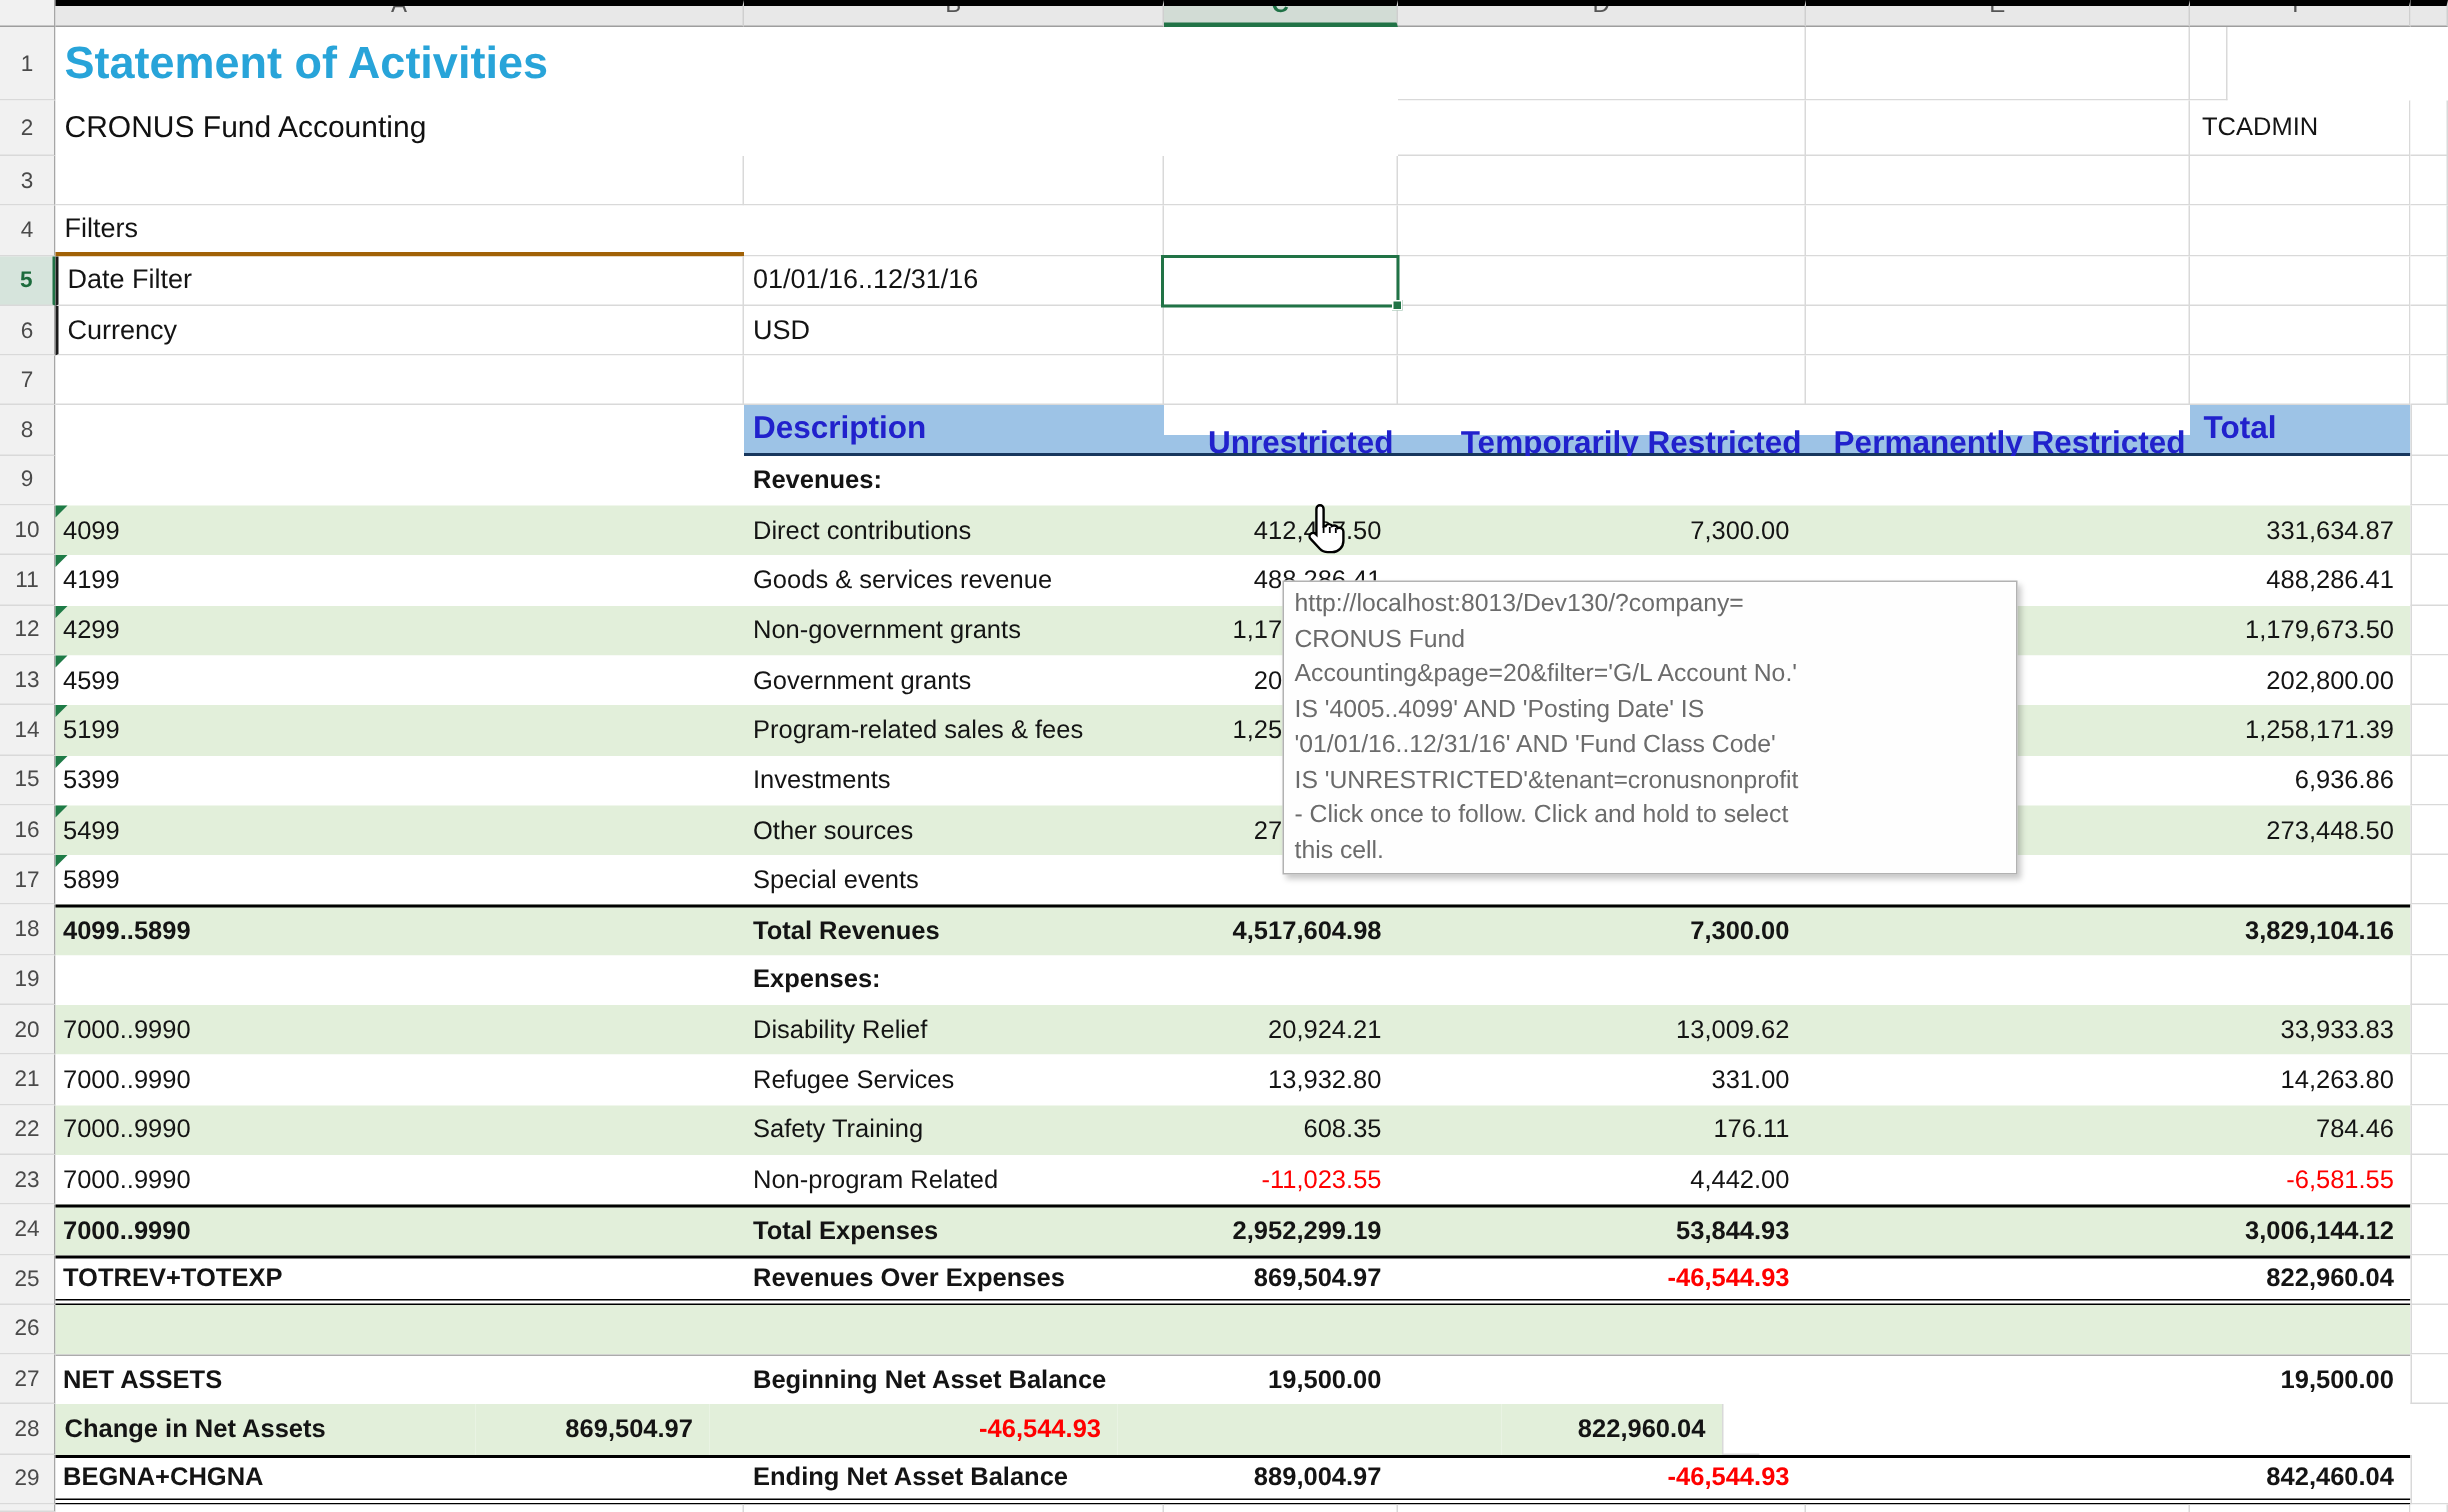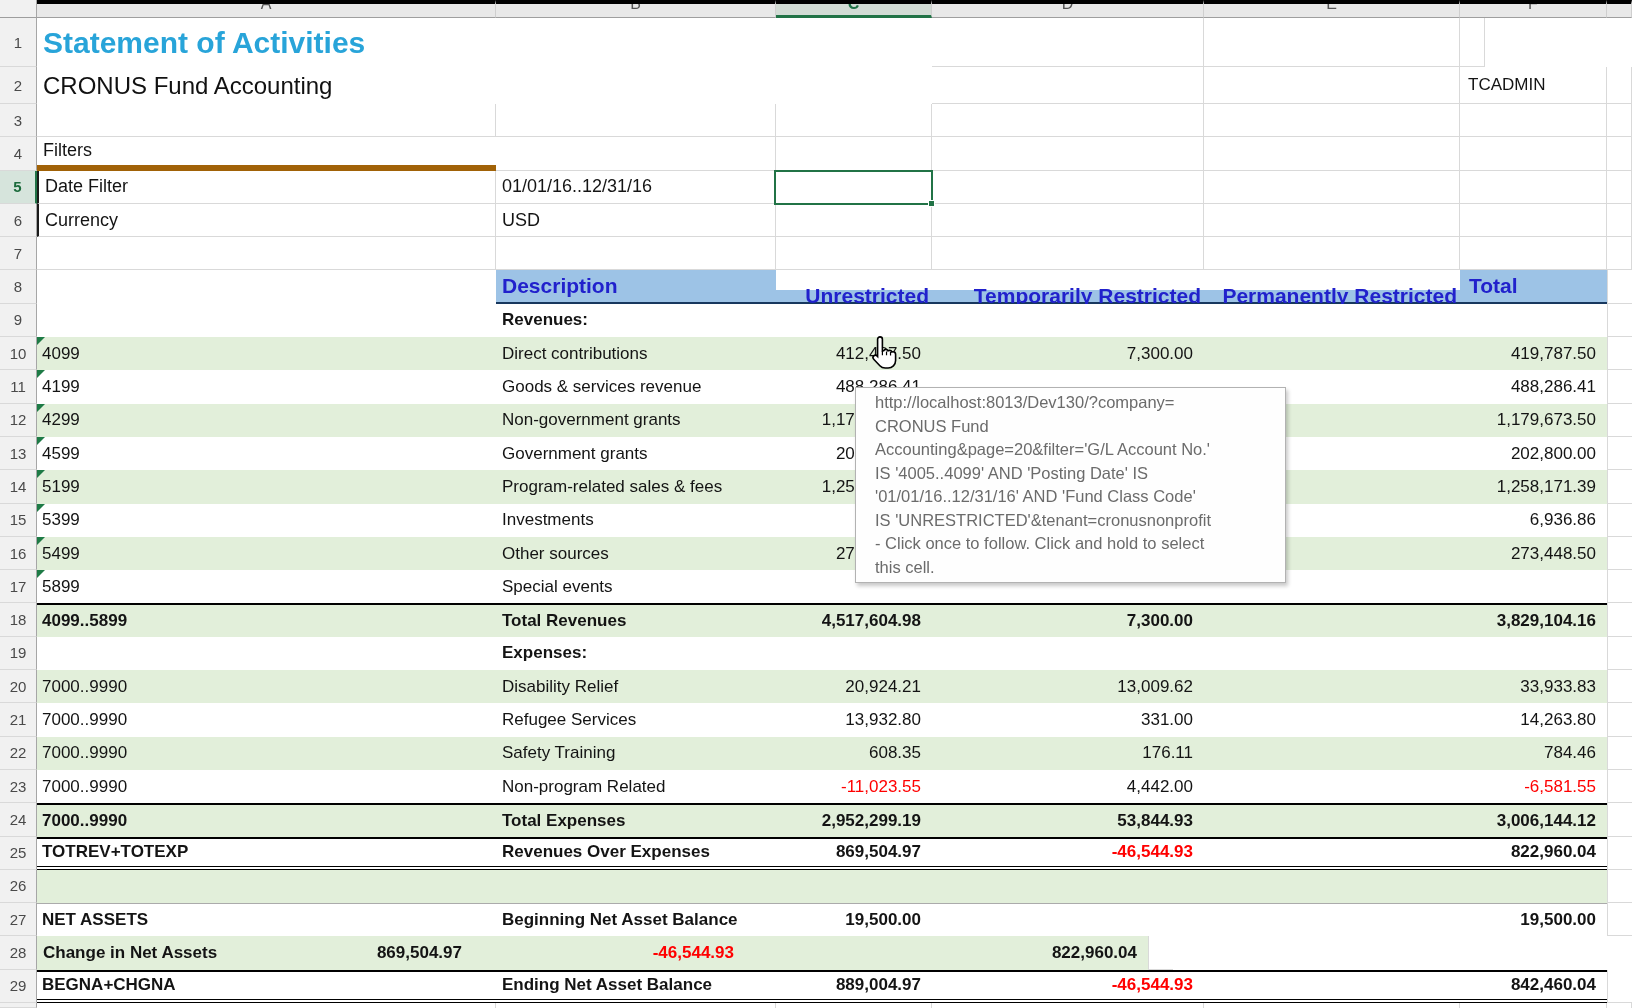"CRONUS Fund Accounting" .subtitle { font-size: 24px -> 20px }
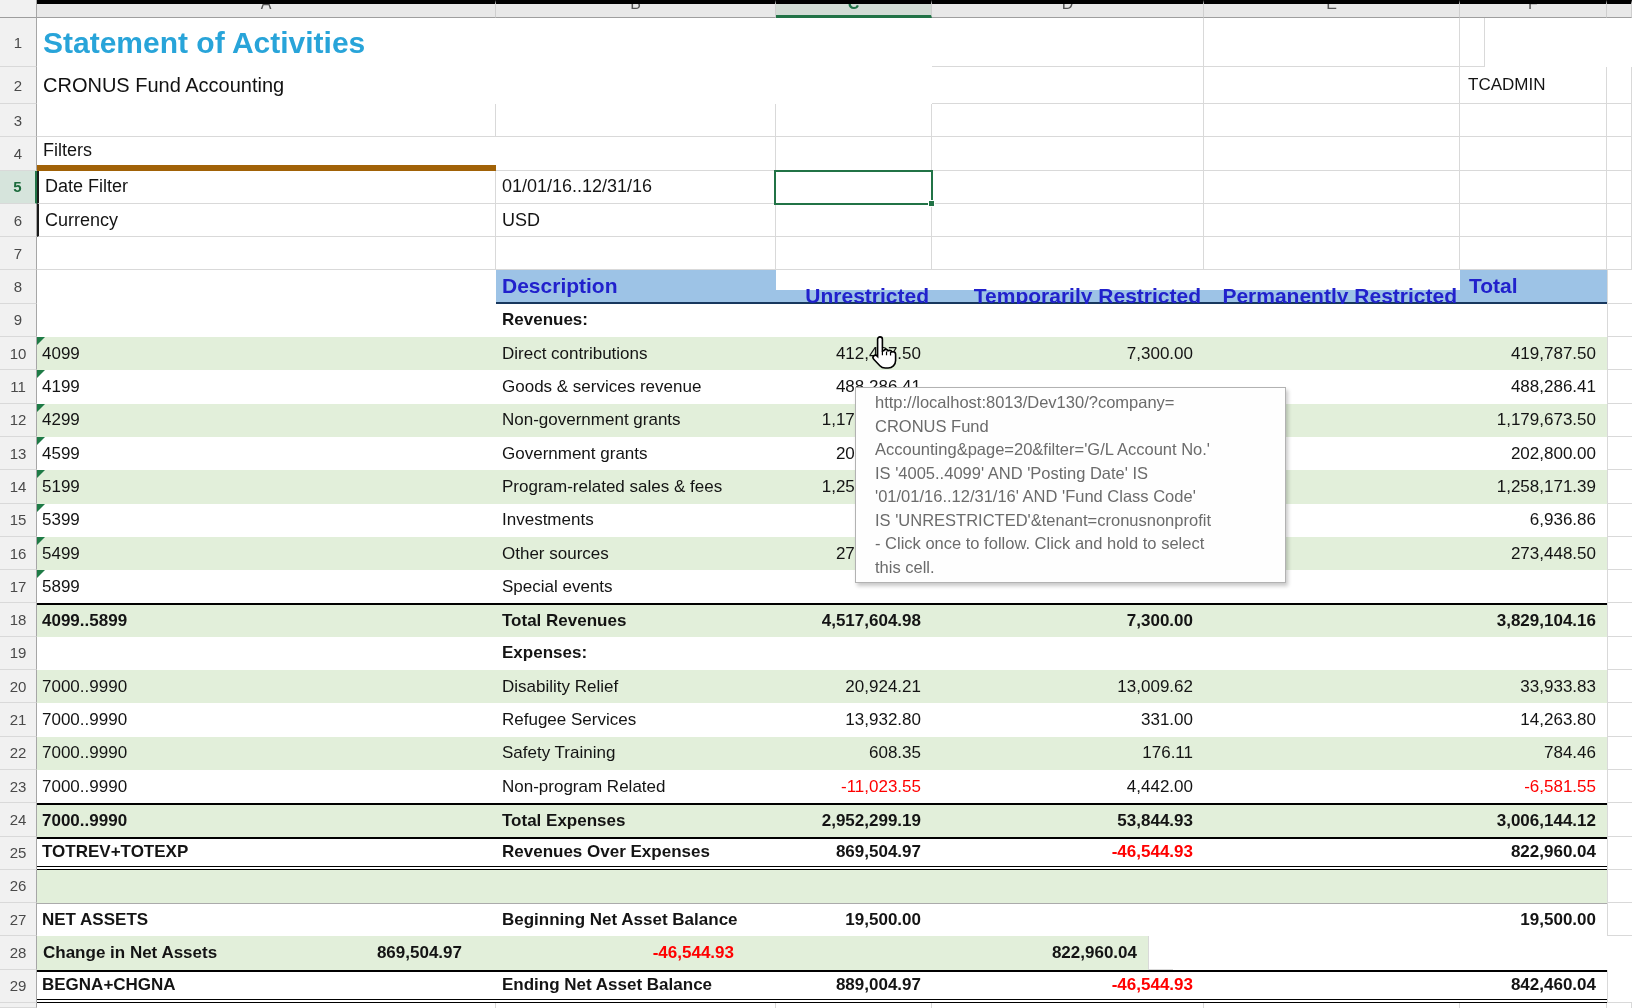"Filters" .fb { border-bottom: 6px solid #a16207 -> 3px solid #a16207 }
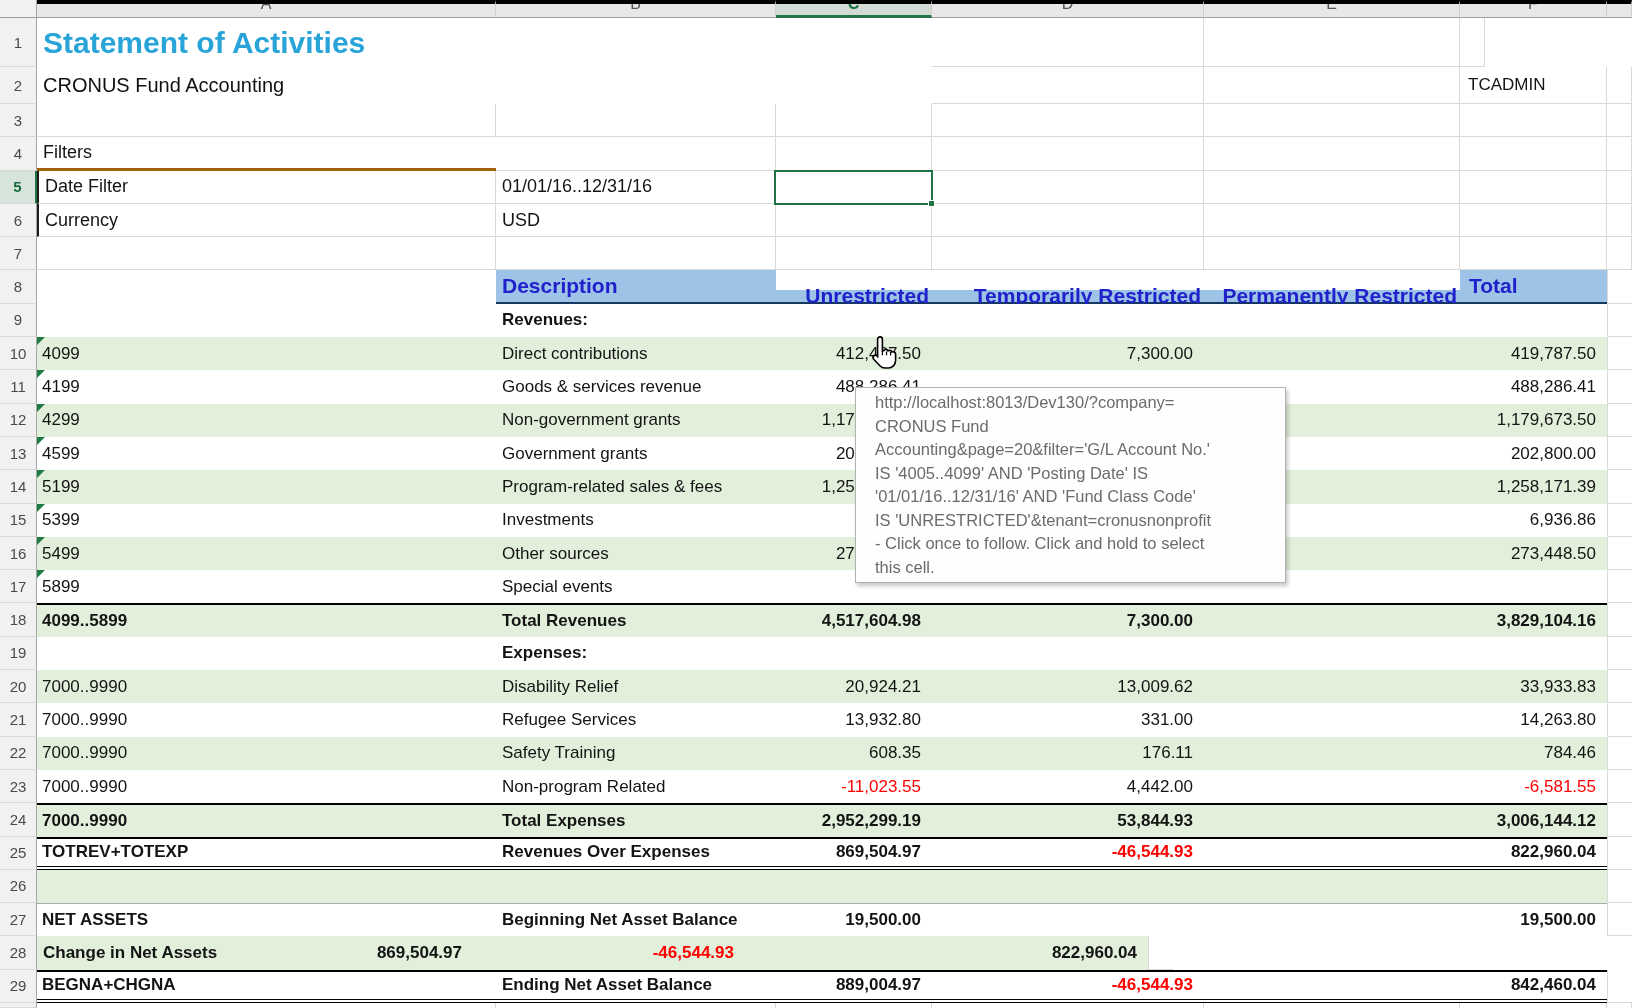"419,787.50" div.cell { text: 419,787.50 -> 331,634.87 }
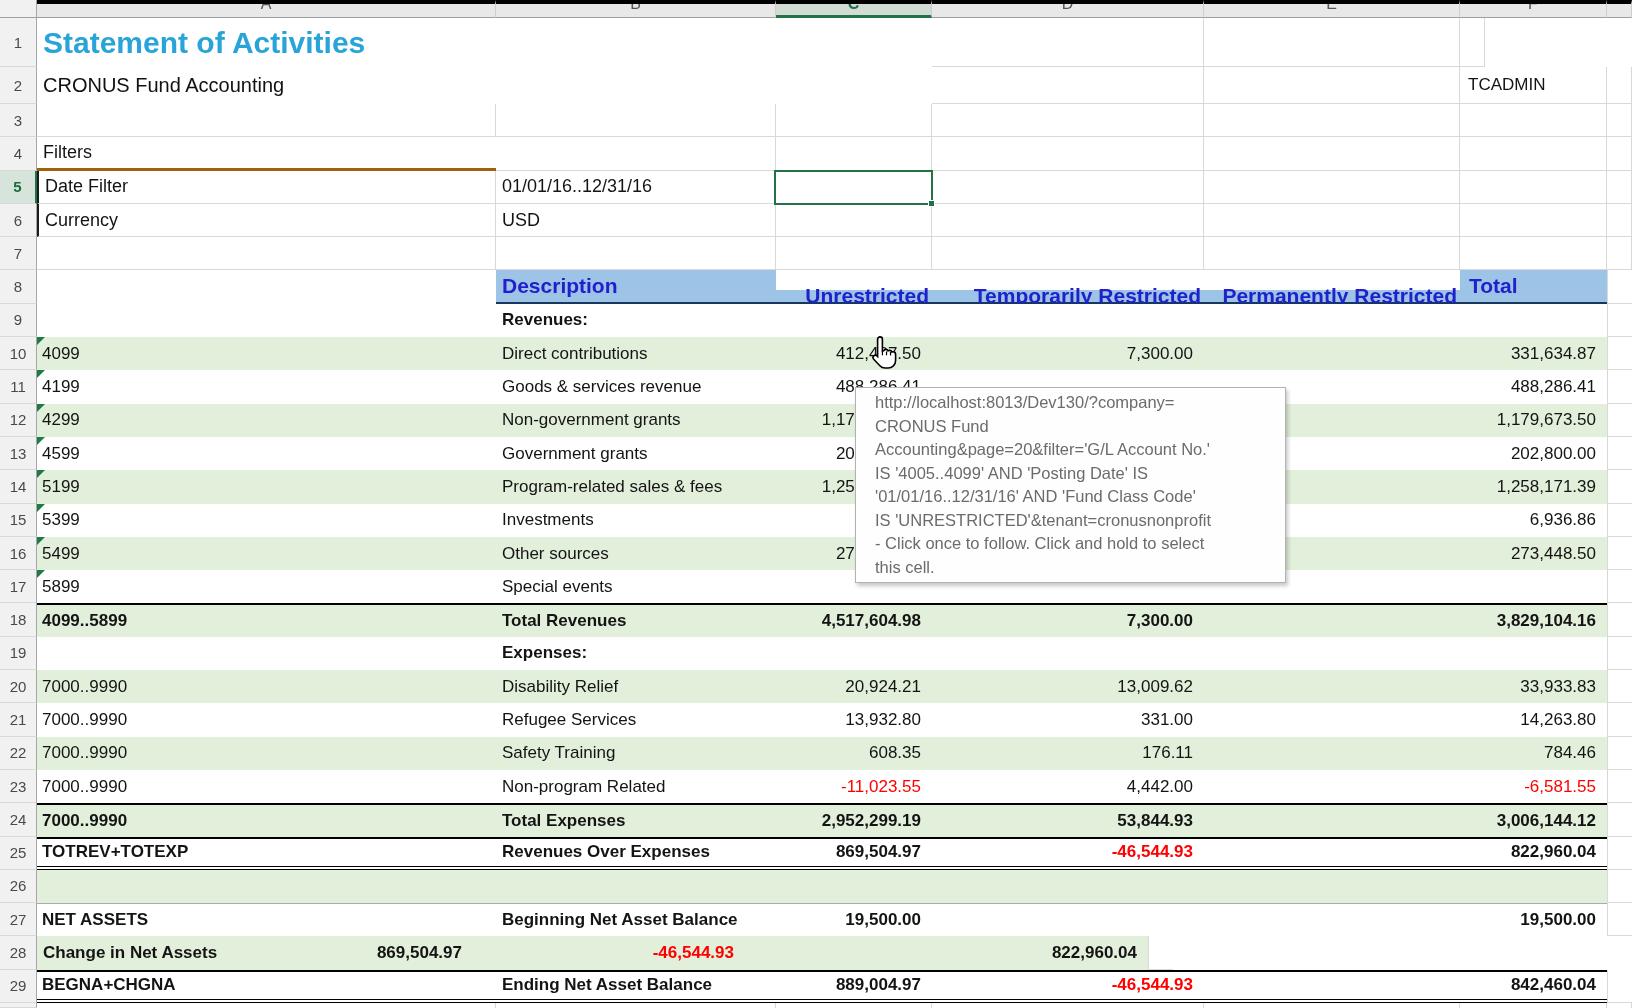"http://localhost:8013/Dev130/?company=" #tooltip { padding: 3px 19px -> 3px 7px; width: 431px -> 490px }
